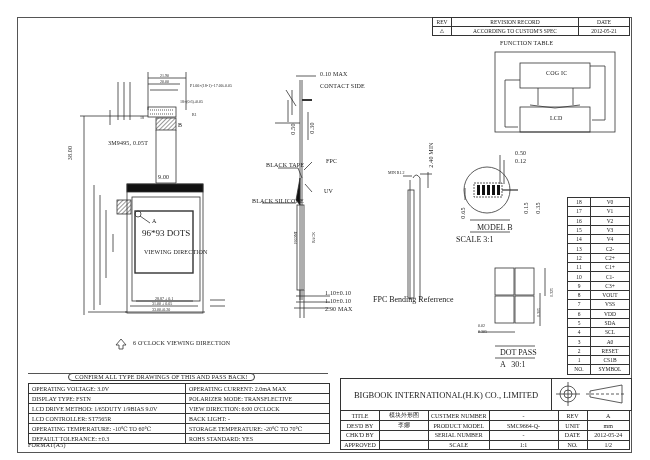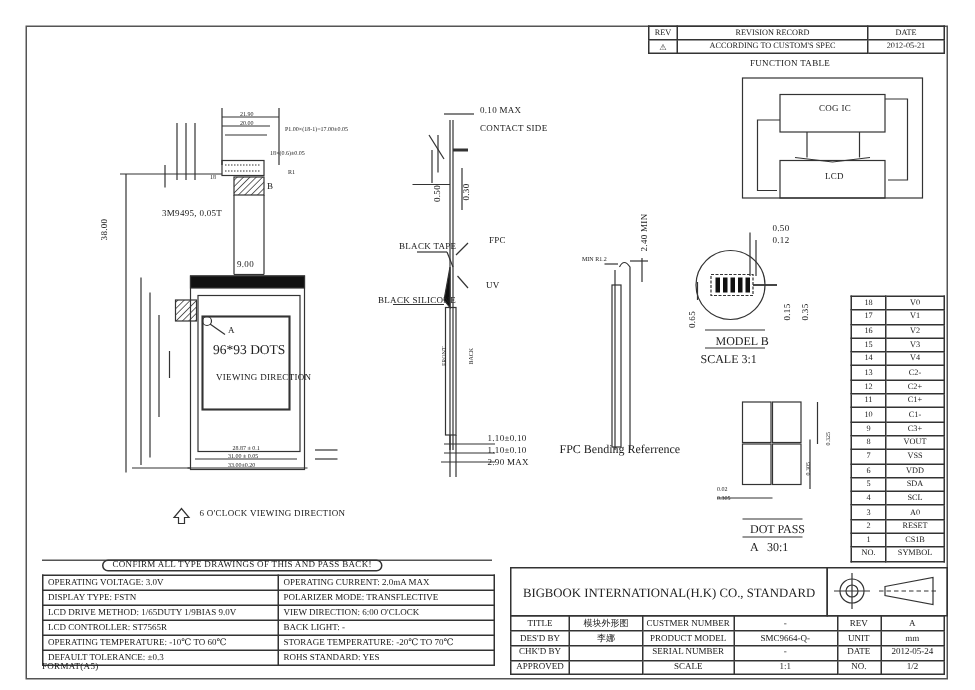"SCALE 3:1" div.abs { left: 467px -> 456px }
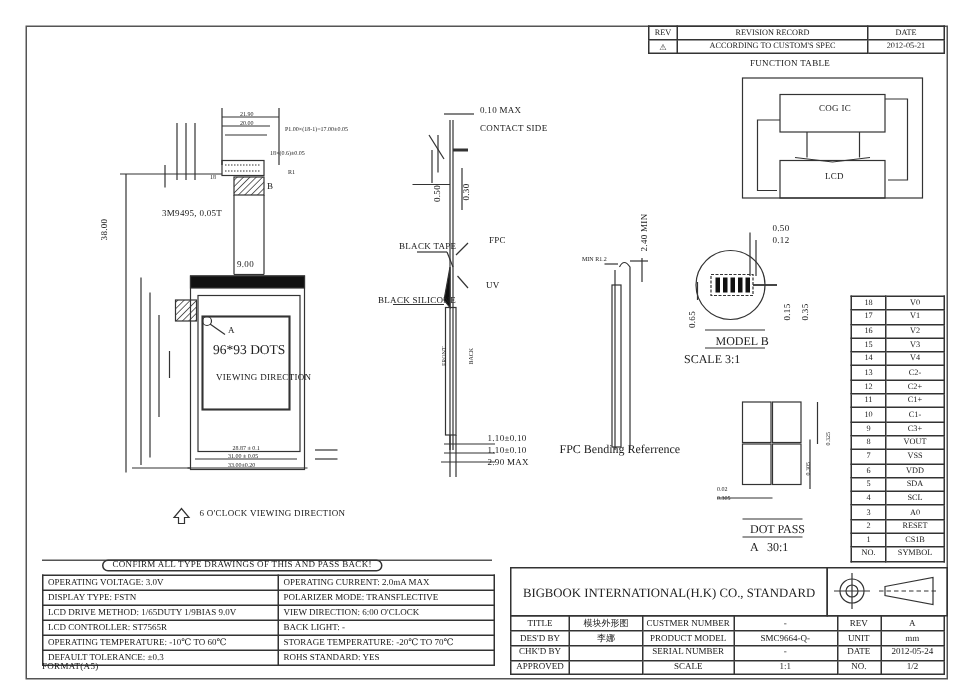"BIGBOOK INTERNATIONAL(H.K) CO., STANDARD" span { text: STANDARD -> LIMITED }
